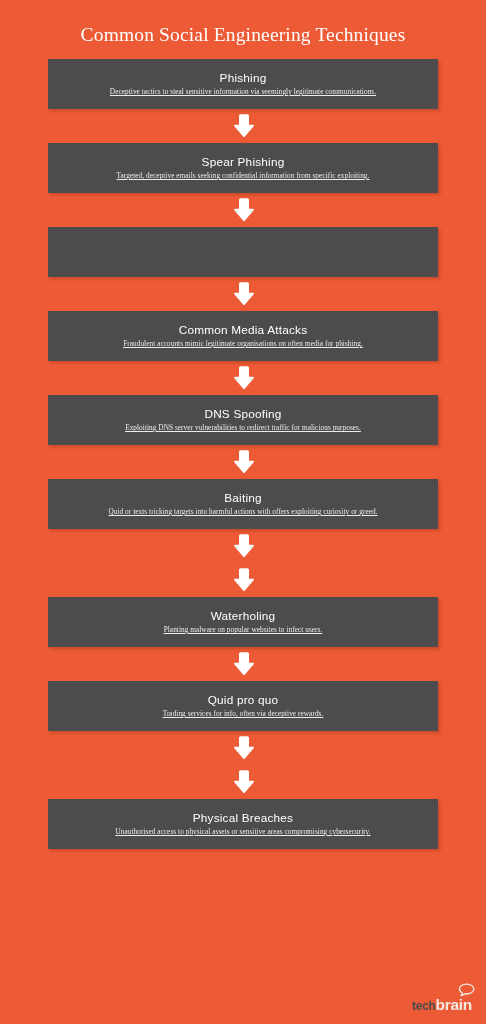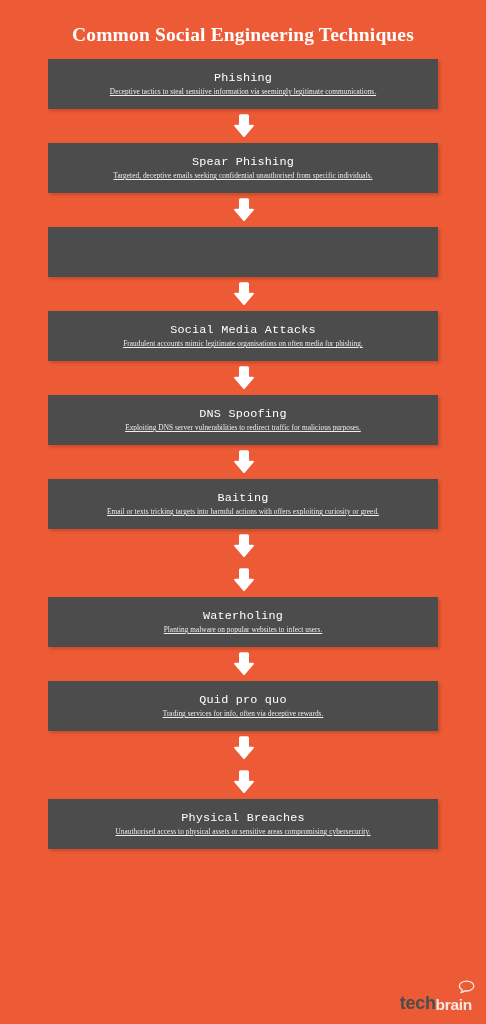"Common Social Engineering Techniques" .title { font-weight: bold -> normal }
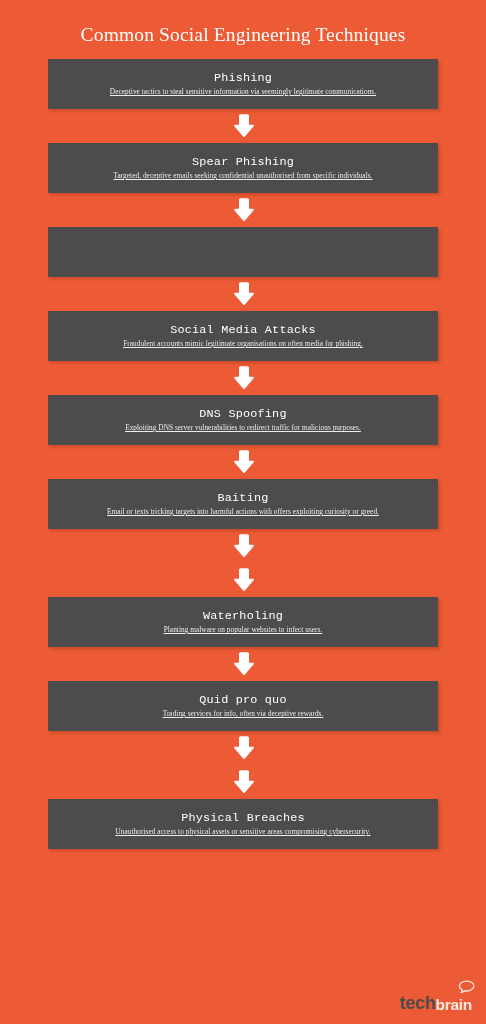"Phishing" .card-title { font-family: Liberation Mono, monospace -> Liberation Sans, sans-serif }
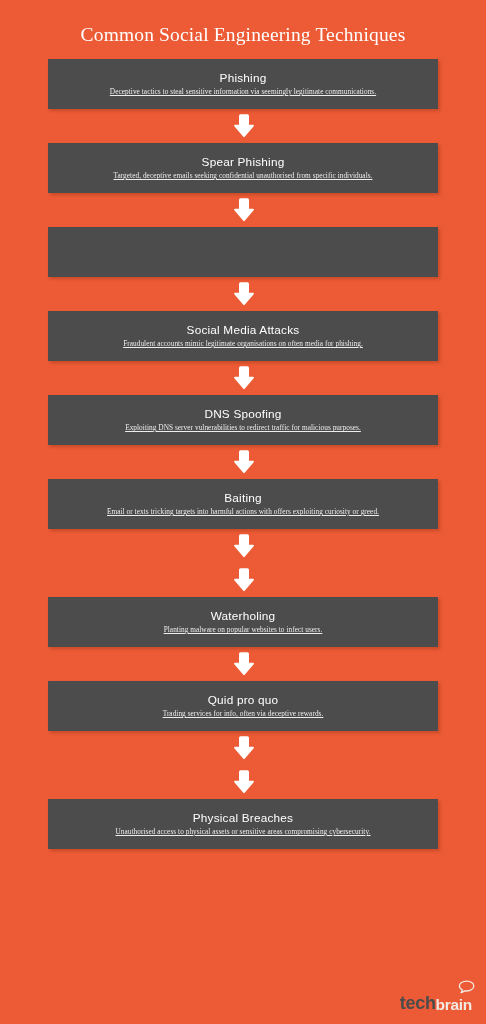"Targeted, deceptive emails seeking" div.card-desc { text: unauthorised from specific individuals -> information from specific exploiting }
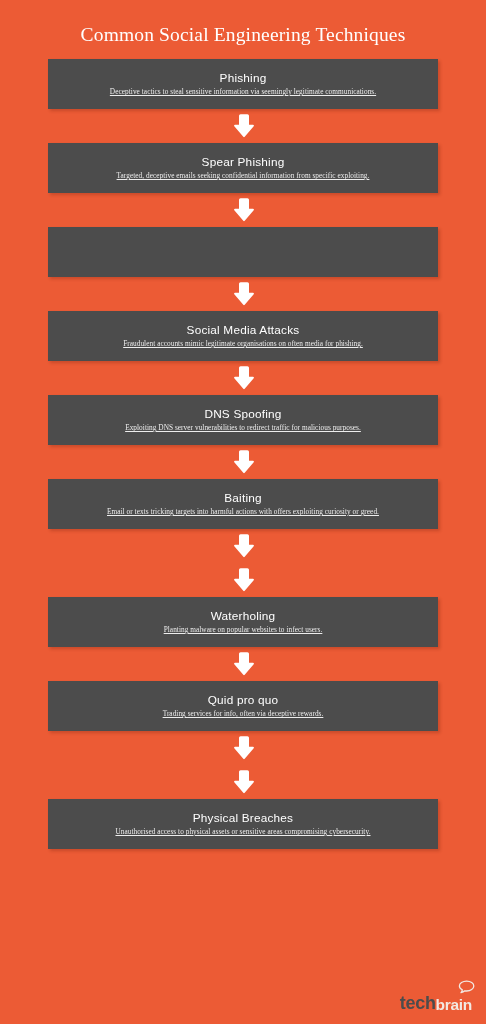"Social Media Attacks" div.card-title { text: Social -> Common }
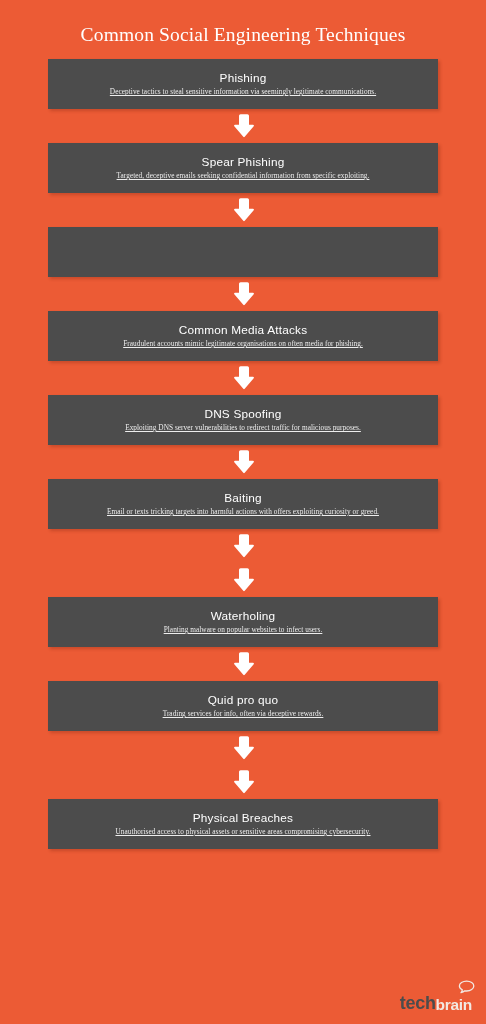"Email or texts tricking targets" div.card-desc { text: Email -> Quid }
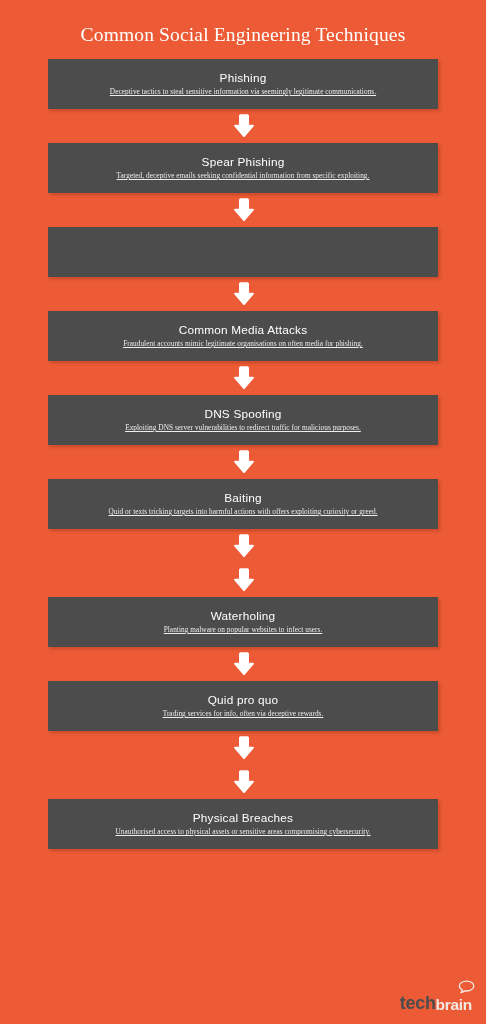"tech" .logo-tech { font-size: 18px -> 12px }
